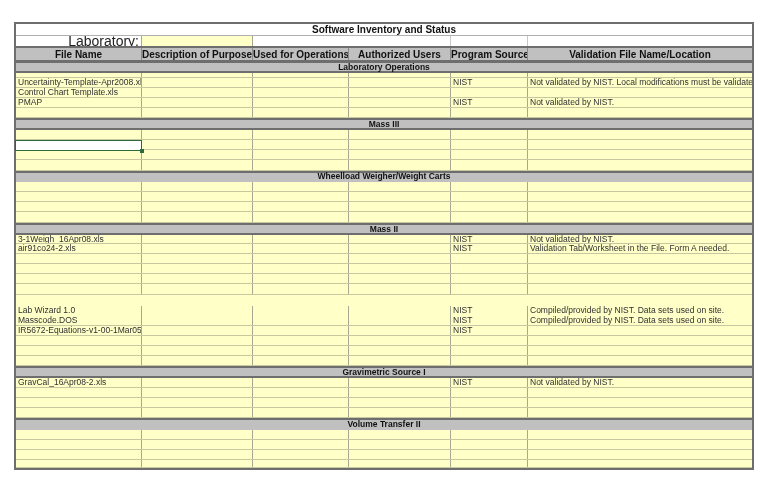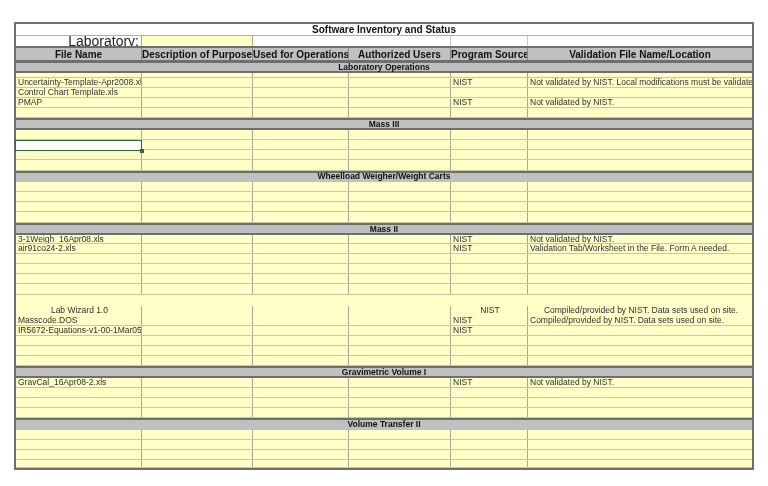"Lab Wizard 1.0" div.row { text-align: center -> none }
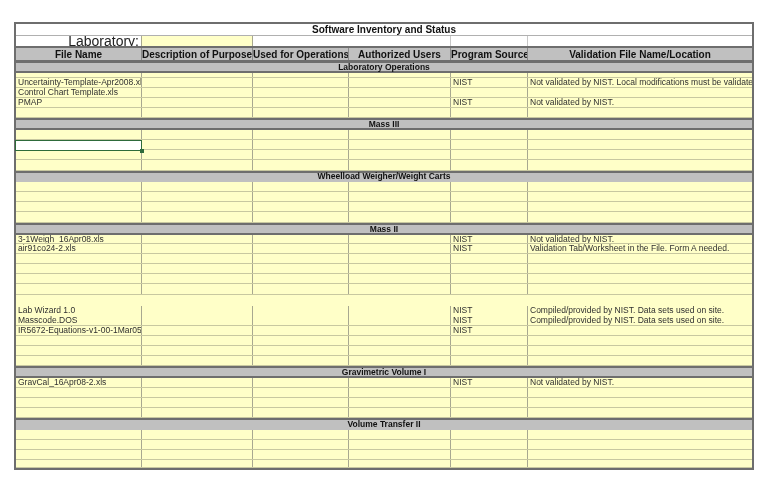"Gravimetric Volume I" span { text: Volume -> Source }
